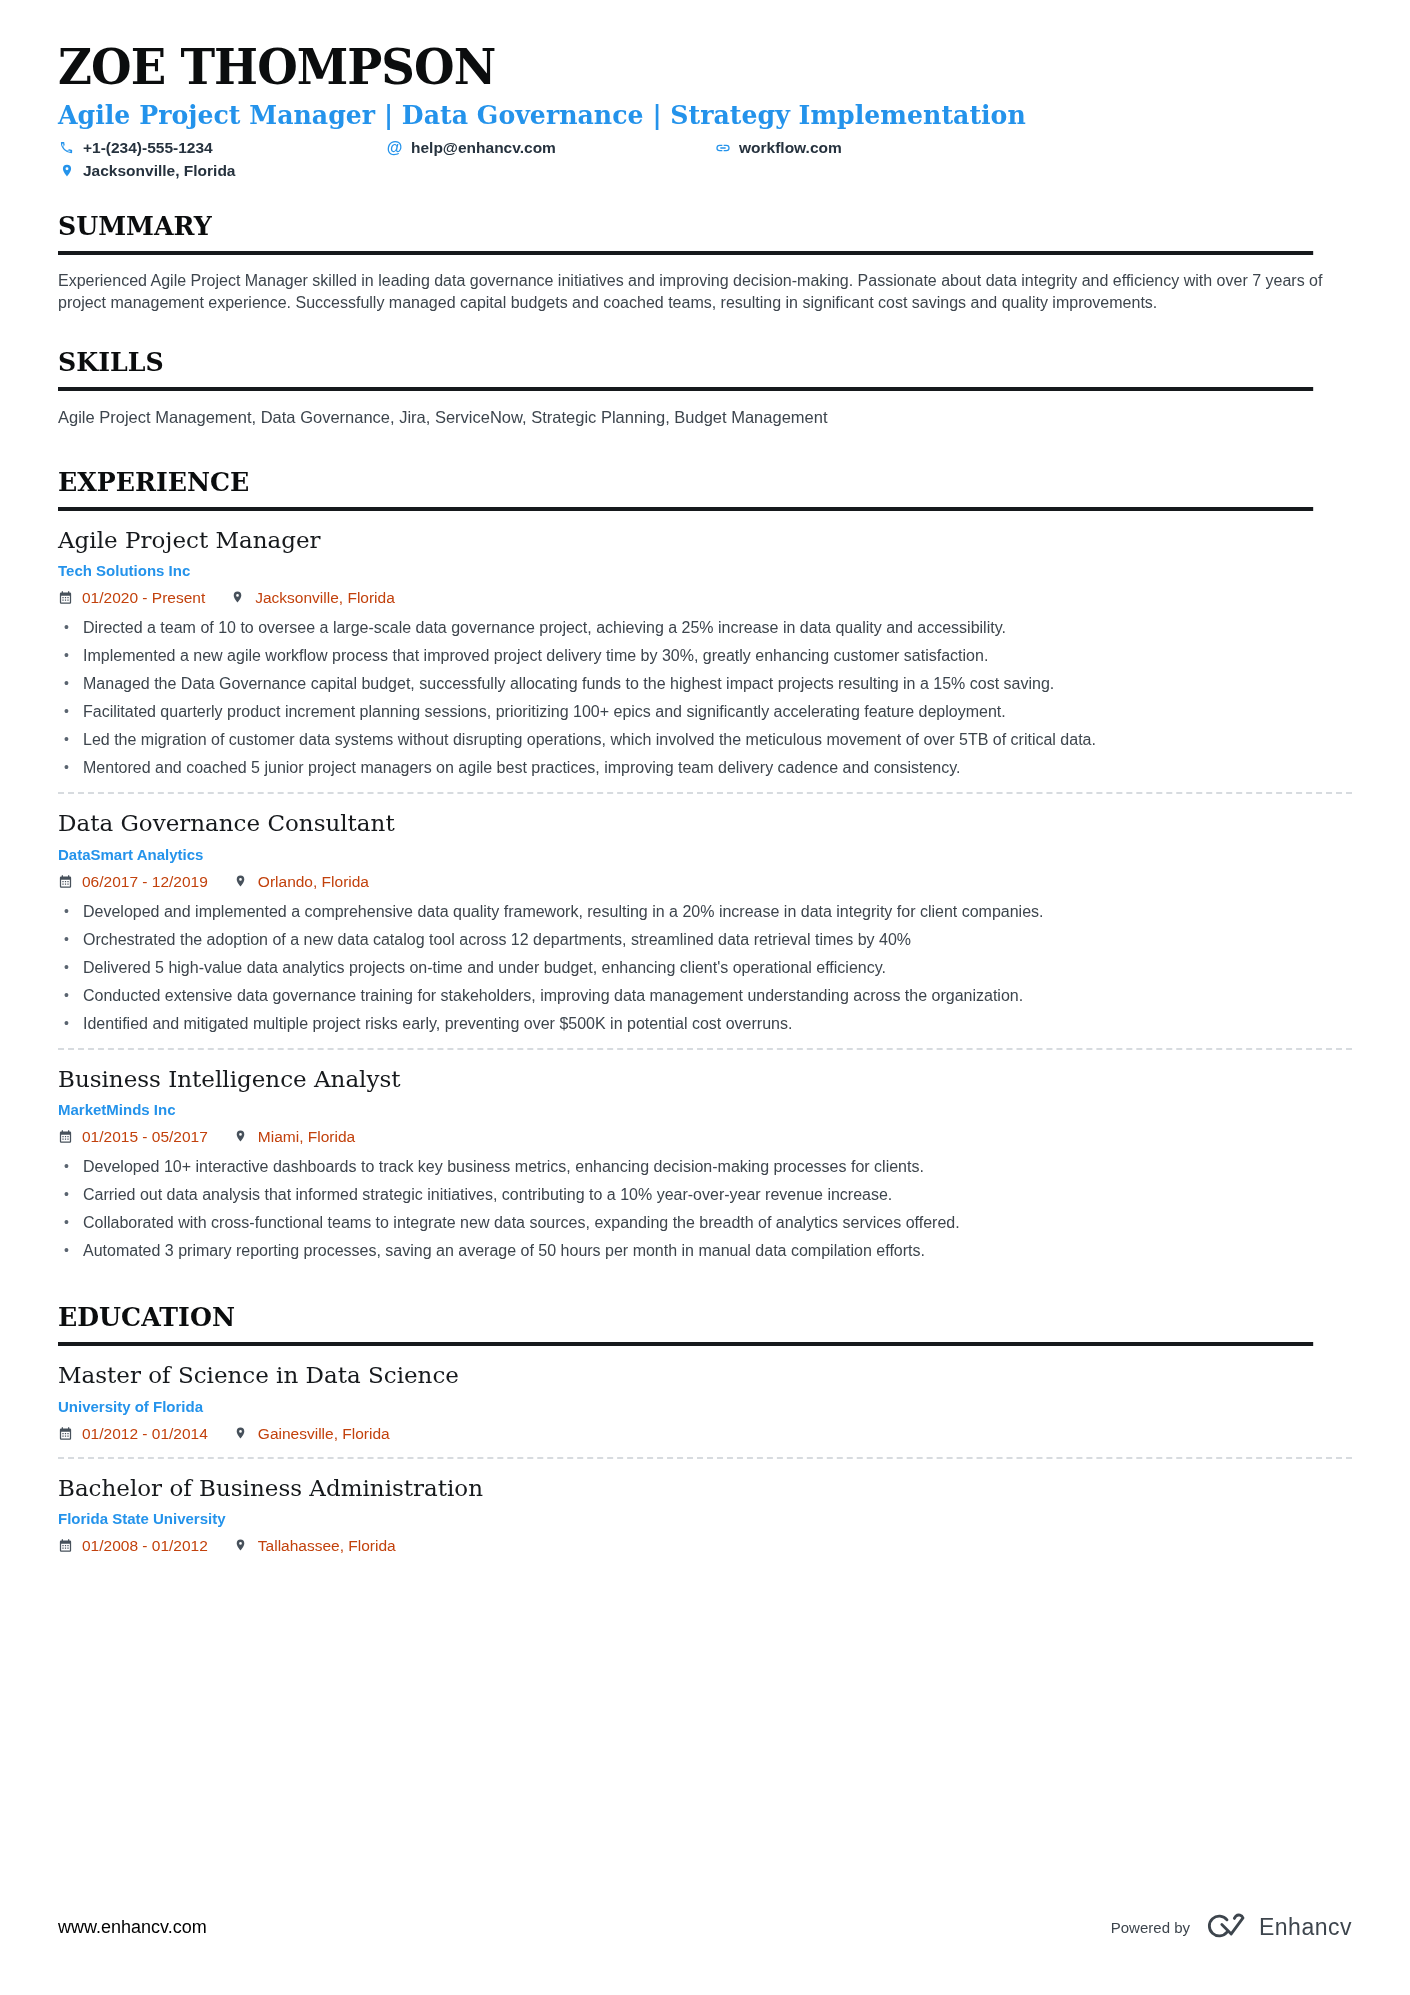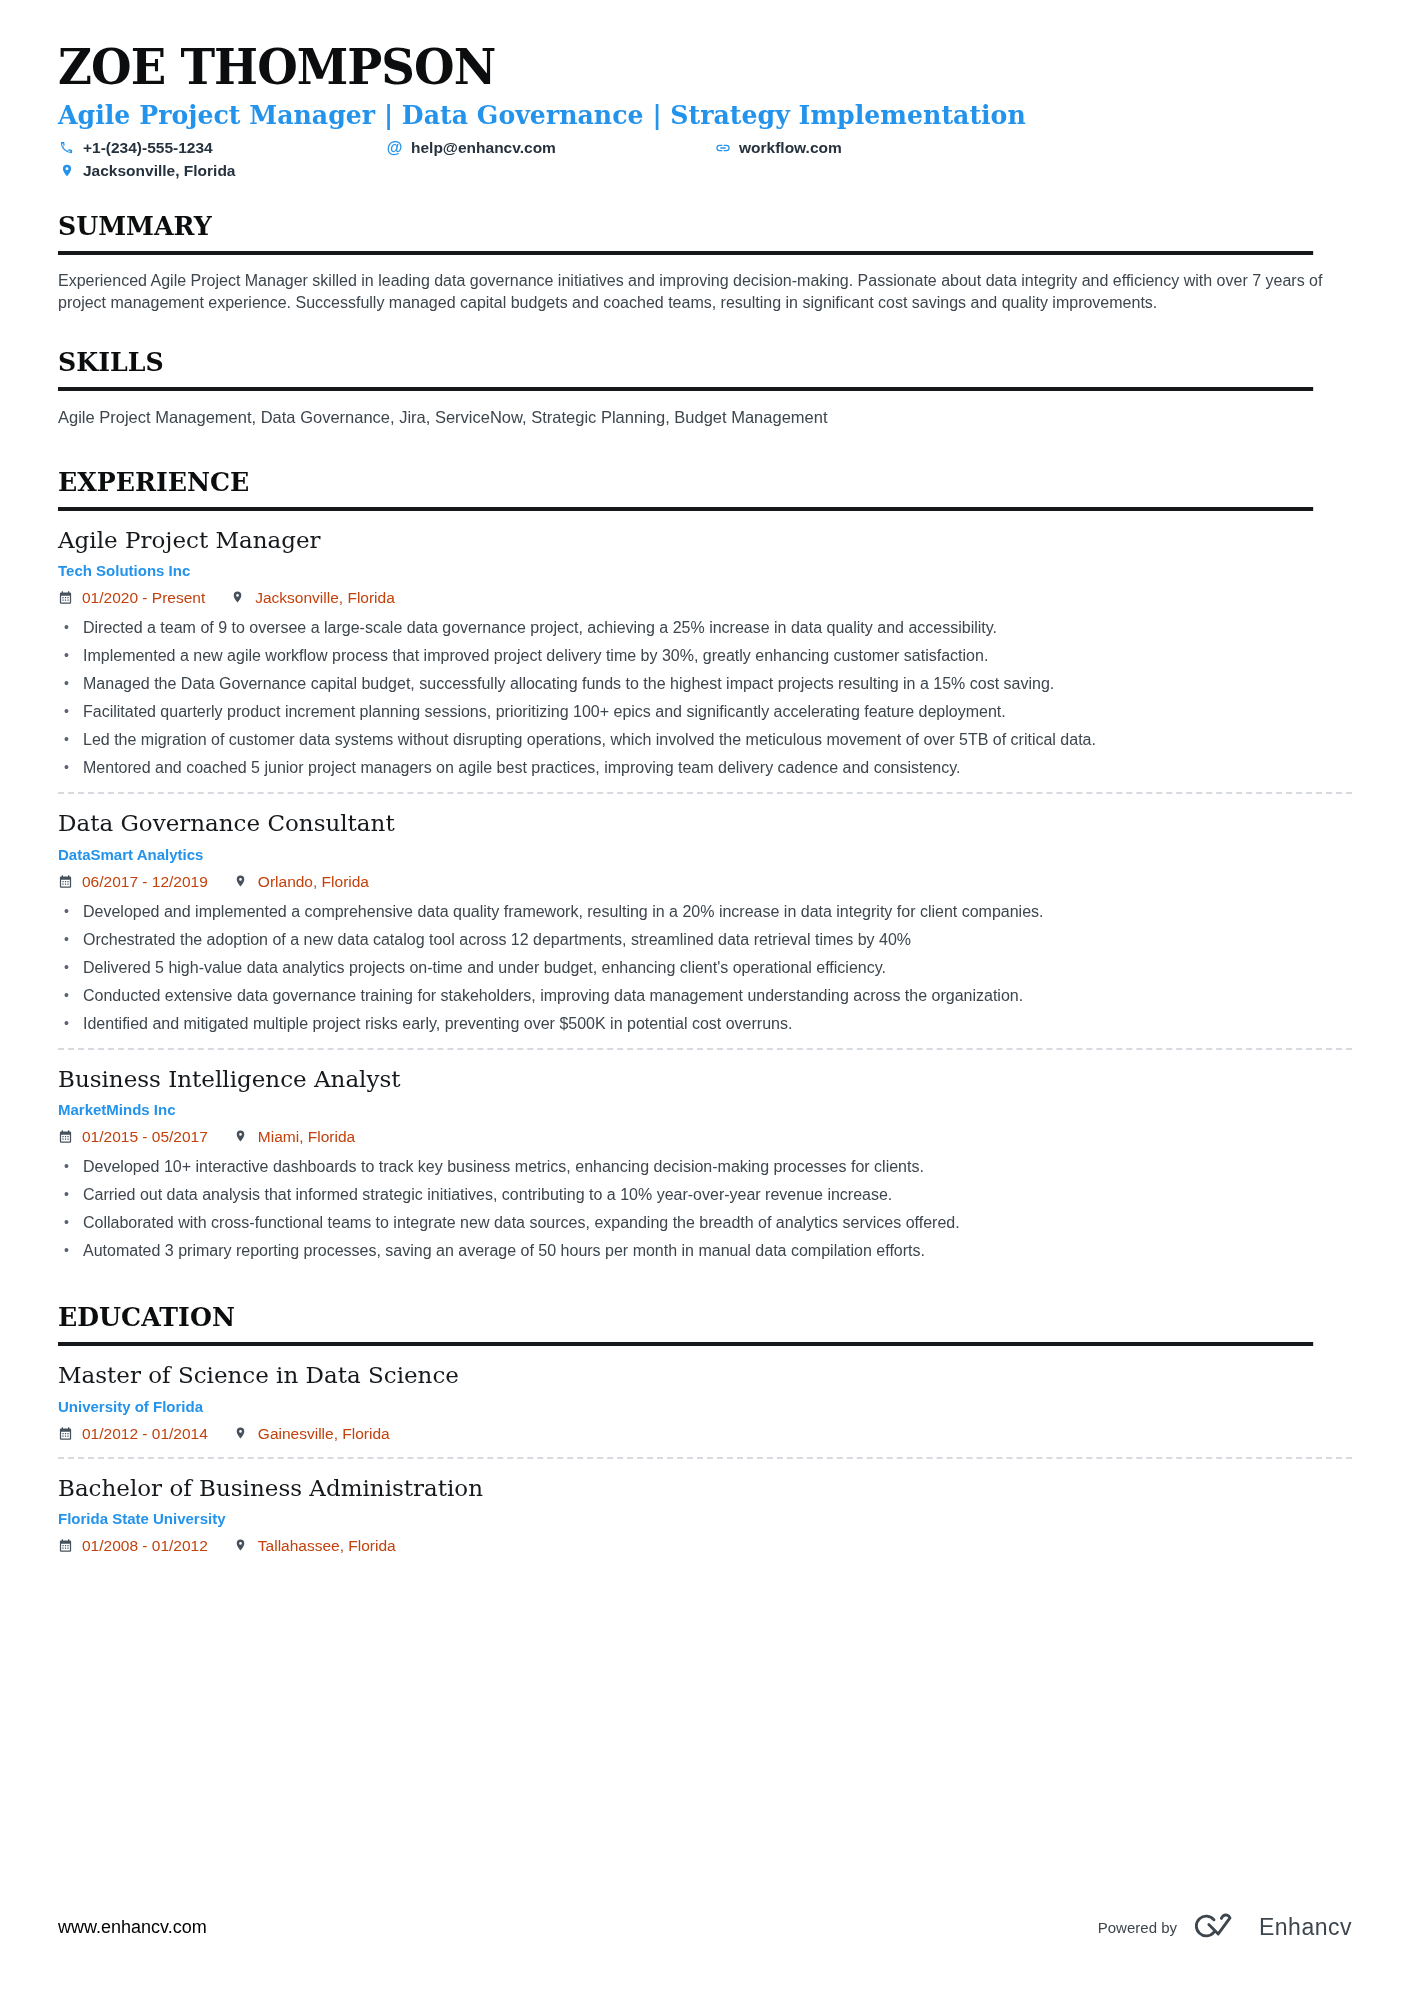"Directed a team of 9" li { text: 9 -> 10 }
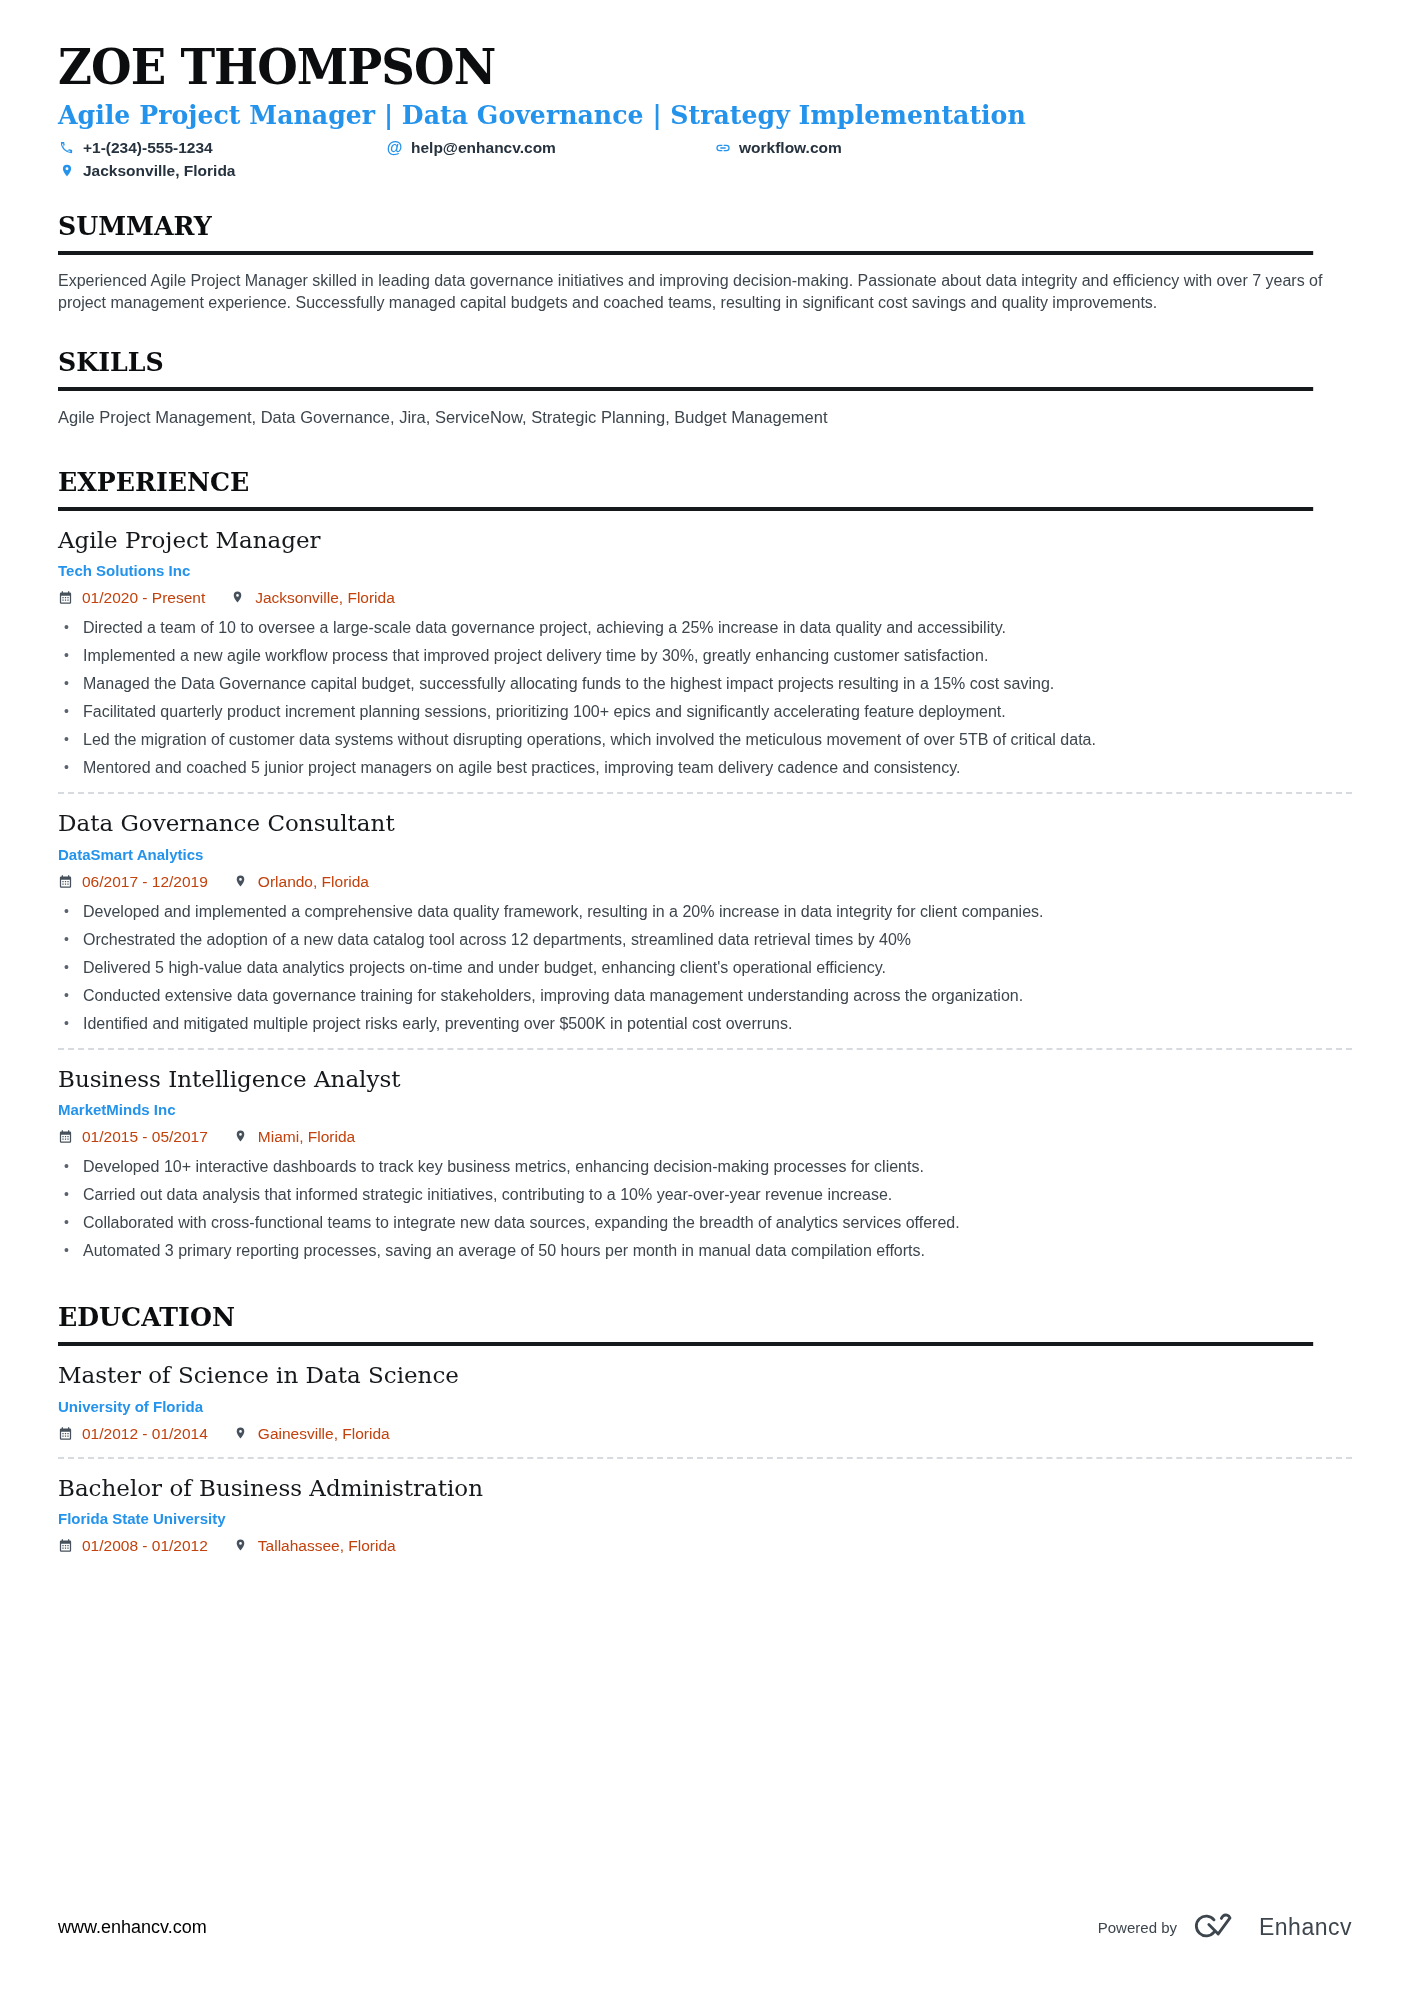"Enhancv" .brand-lockup { gap: 22px -> 9px }
